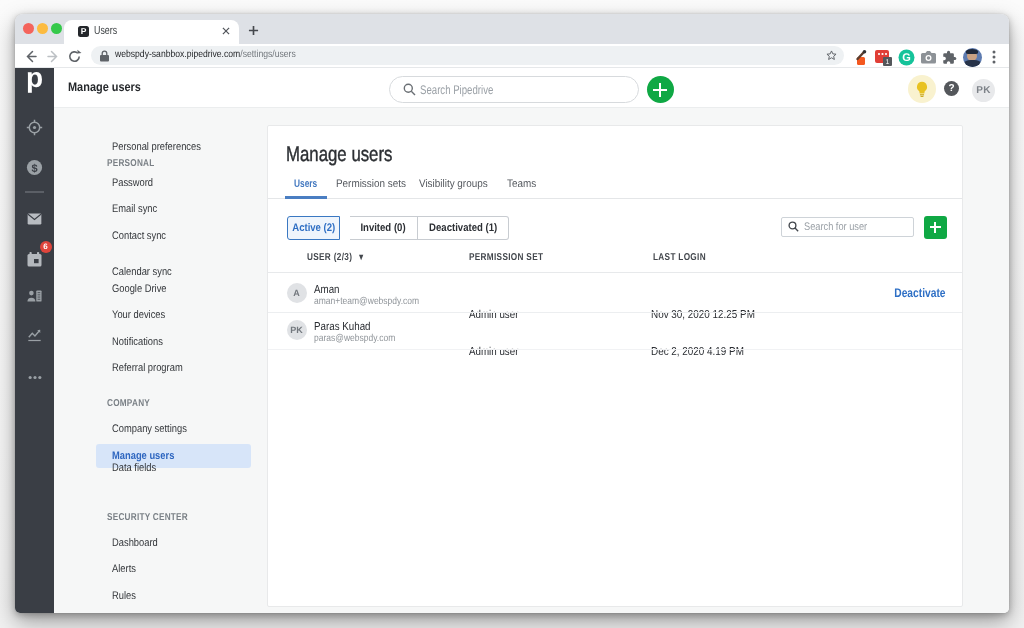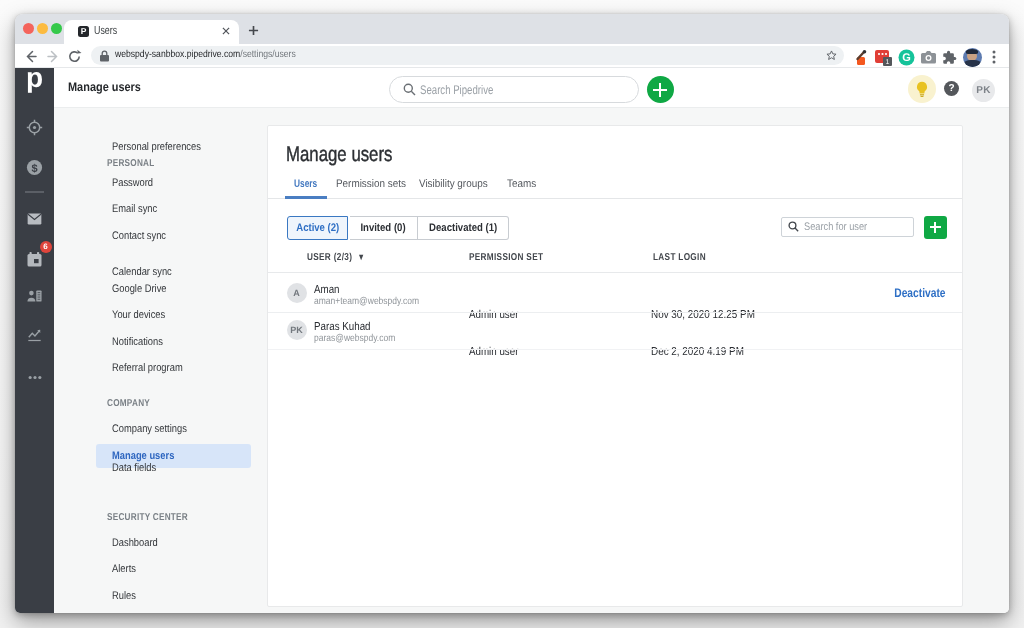"Active (2)" div.seg { width: 61px -> 53px }
